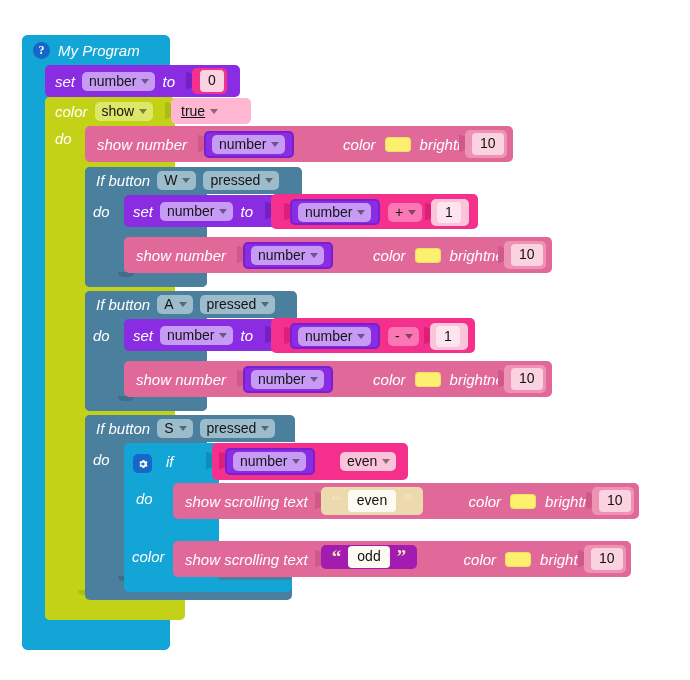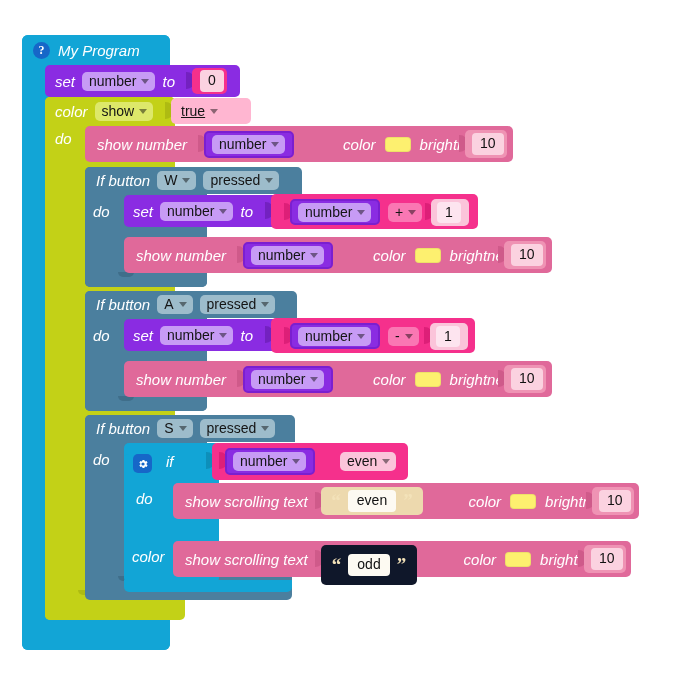"odd" div.reporter { background: #0f172a -> #a21caf; height: 40px -> 24px }
